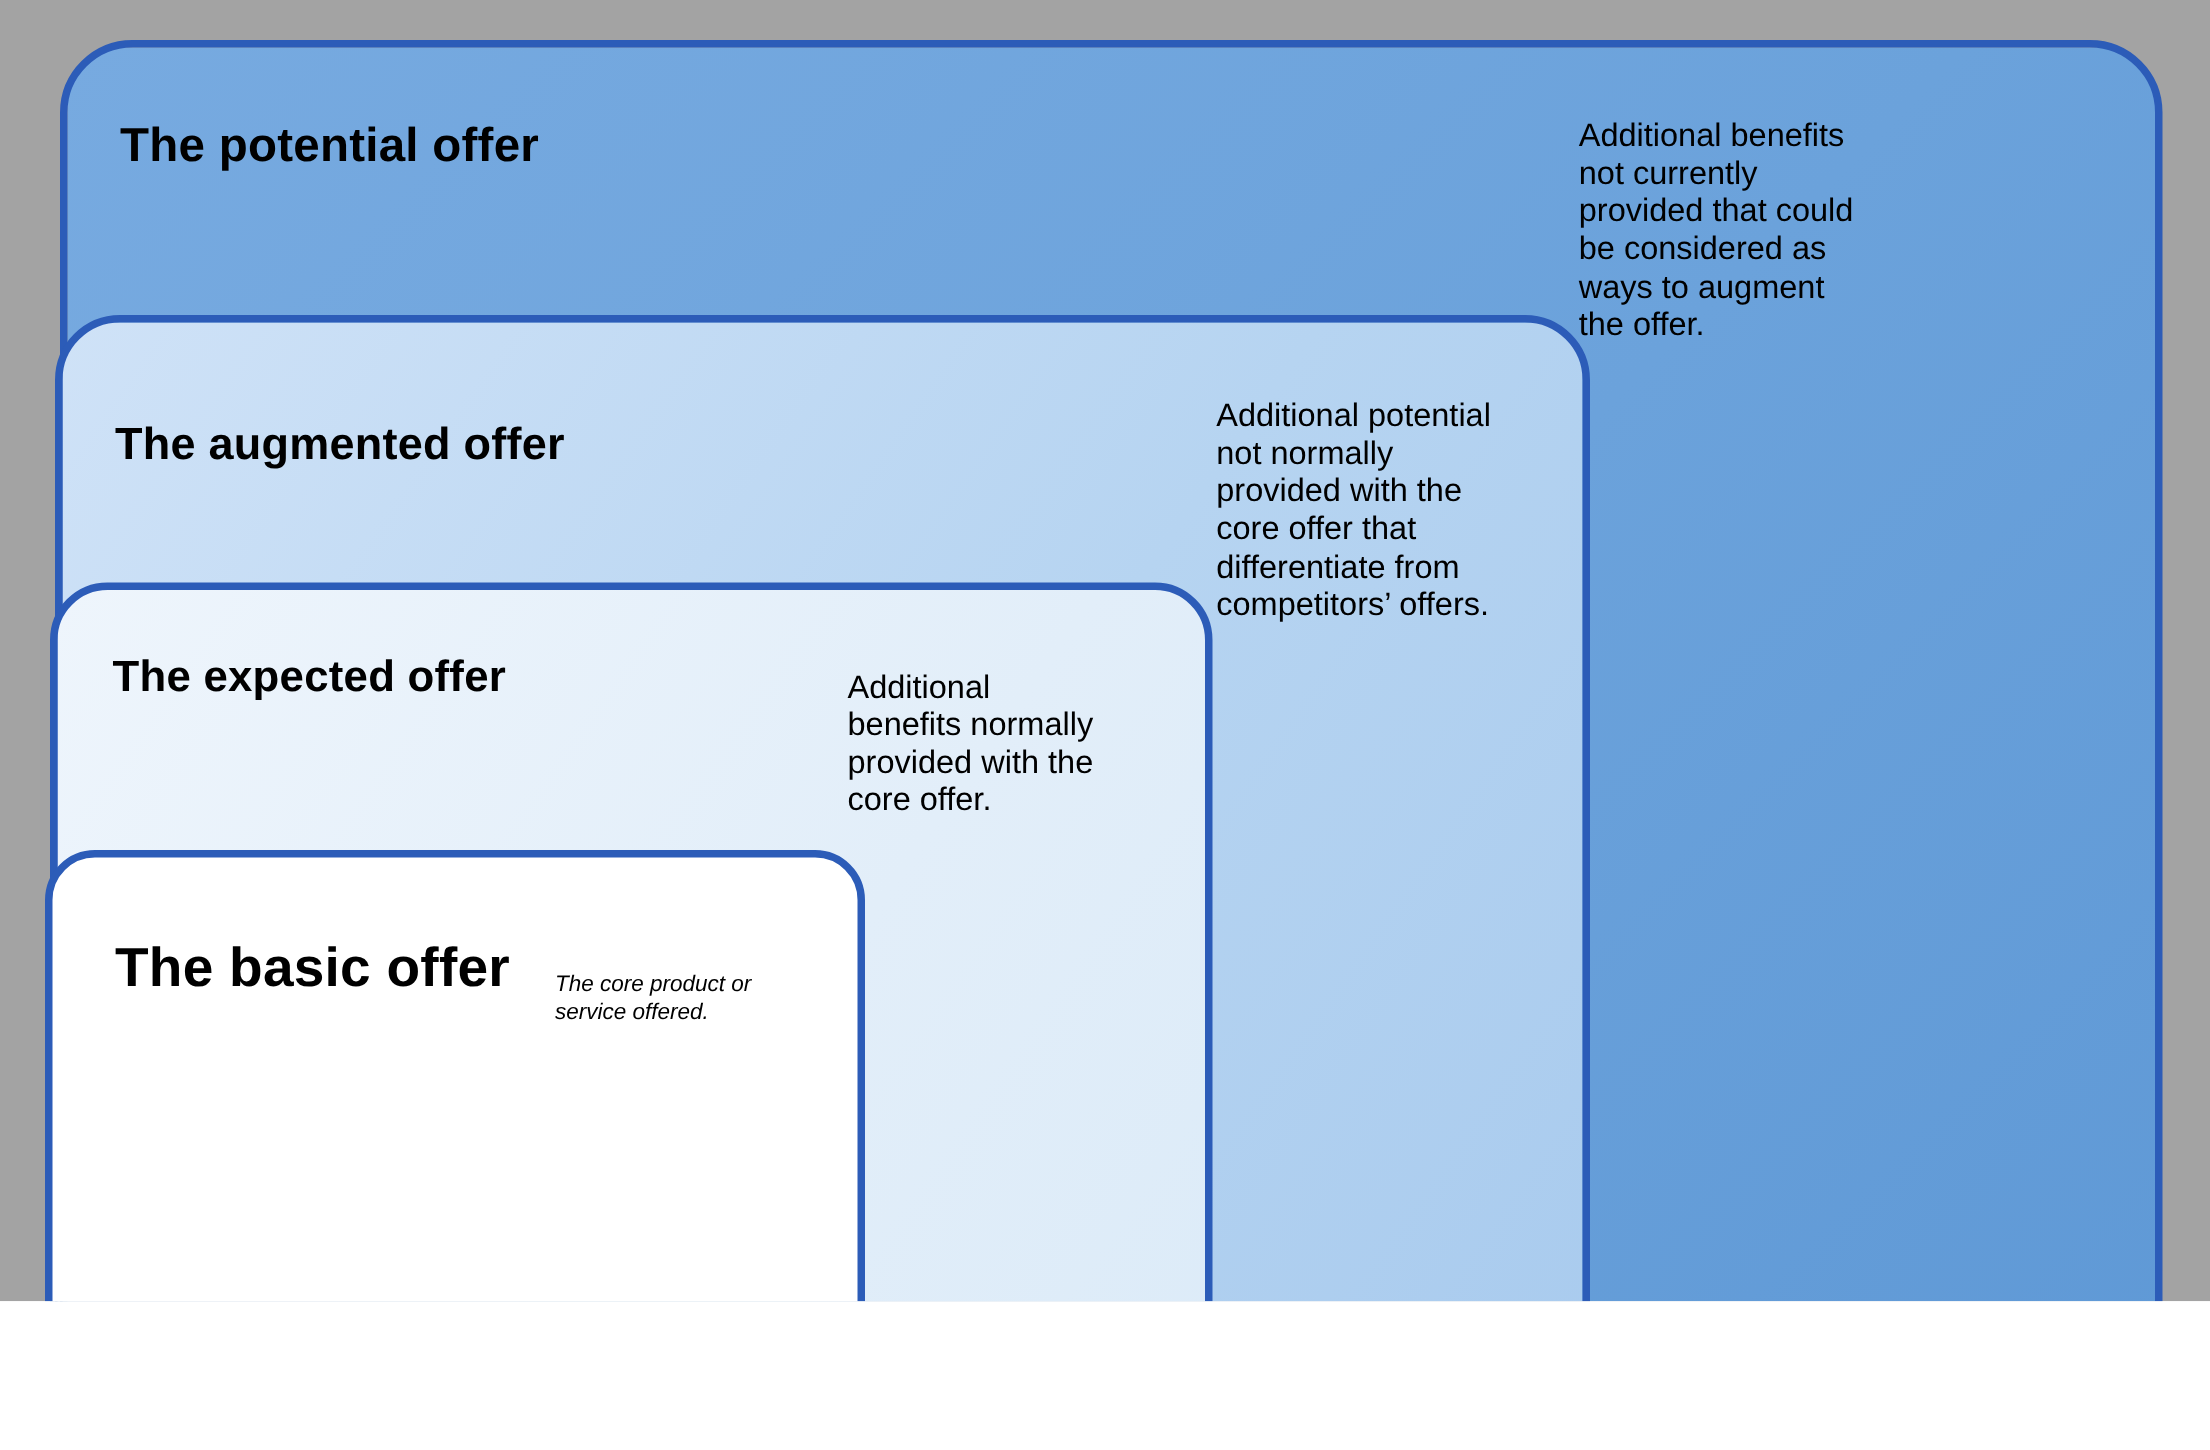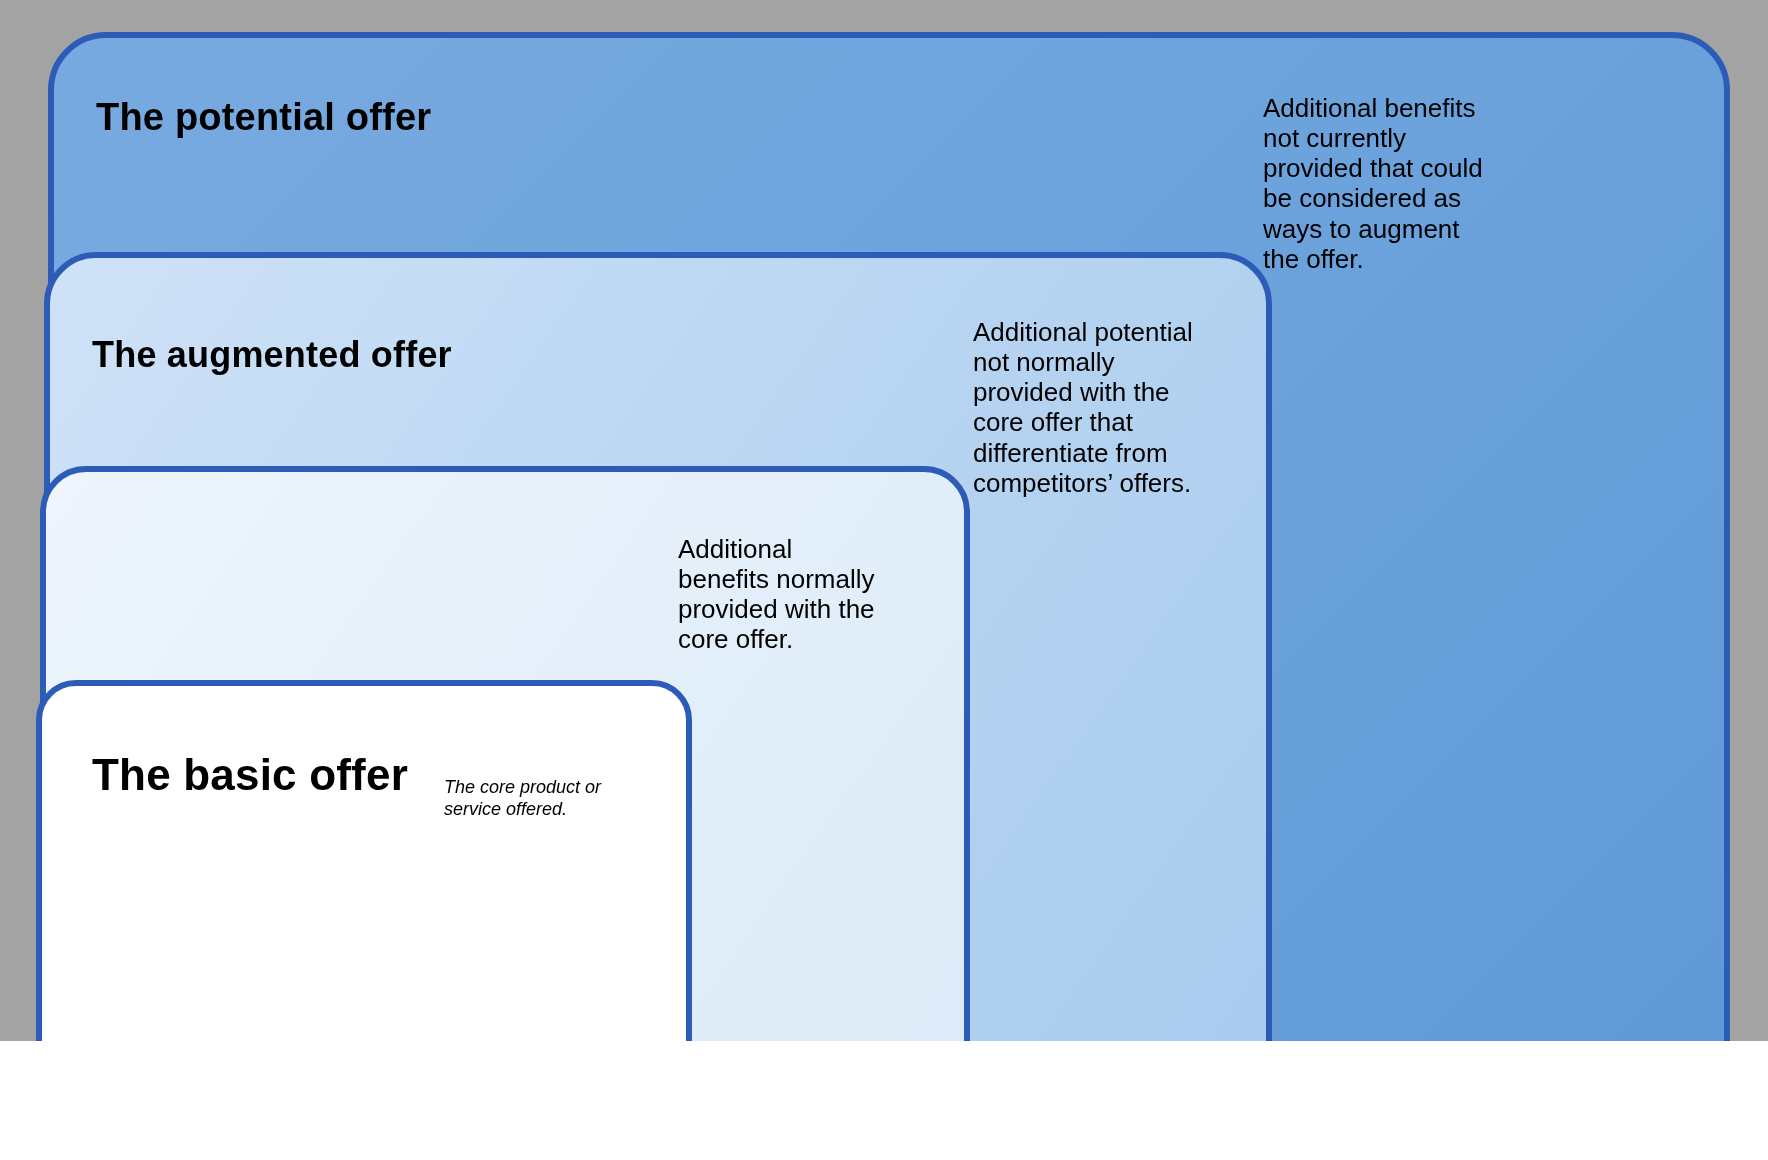"The expected offer" div.ring-title { html: none -> <div>The expected offer</div> }
